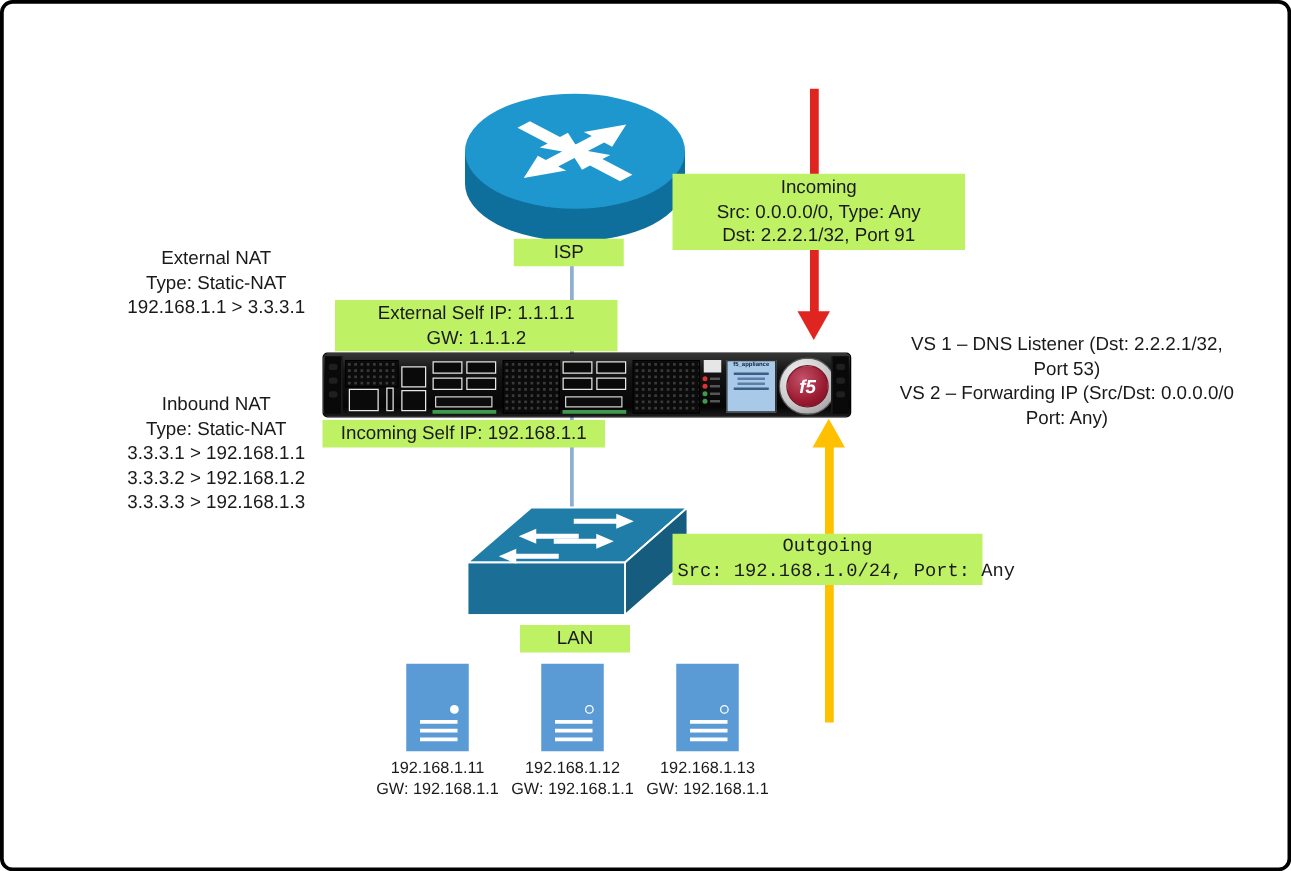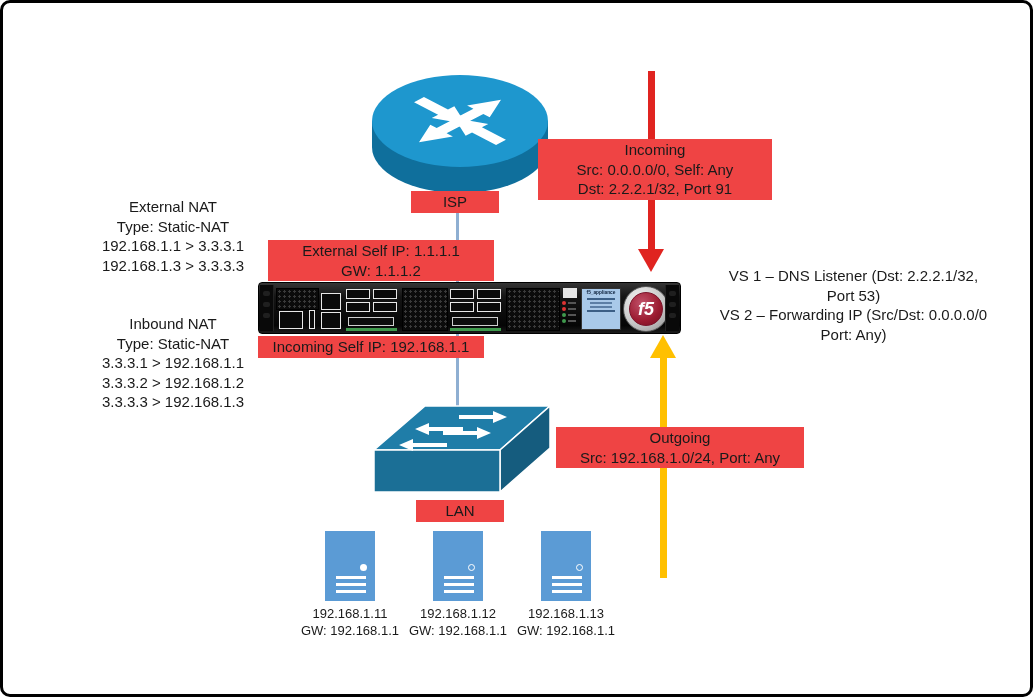"Incoming" .txt.bgwhite { background: #ef4444 -> #bef264 }
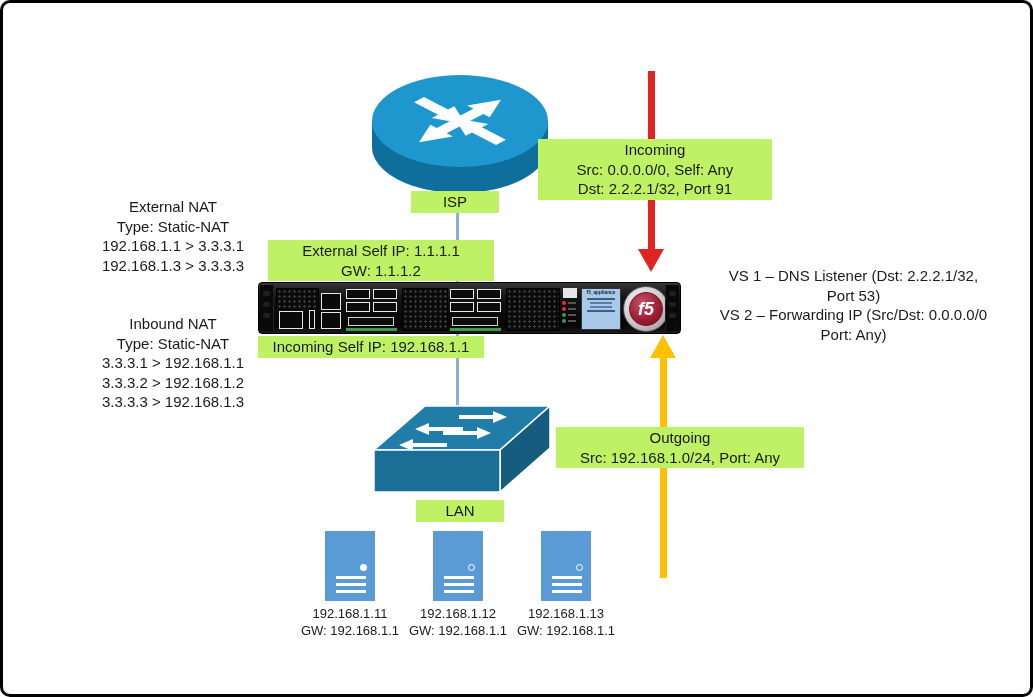"Src: 0.0.0.0/0, Self: Any" div { text: Self -> Type }
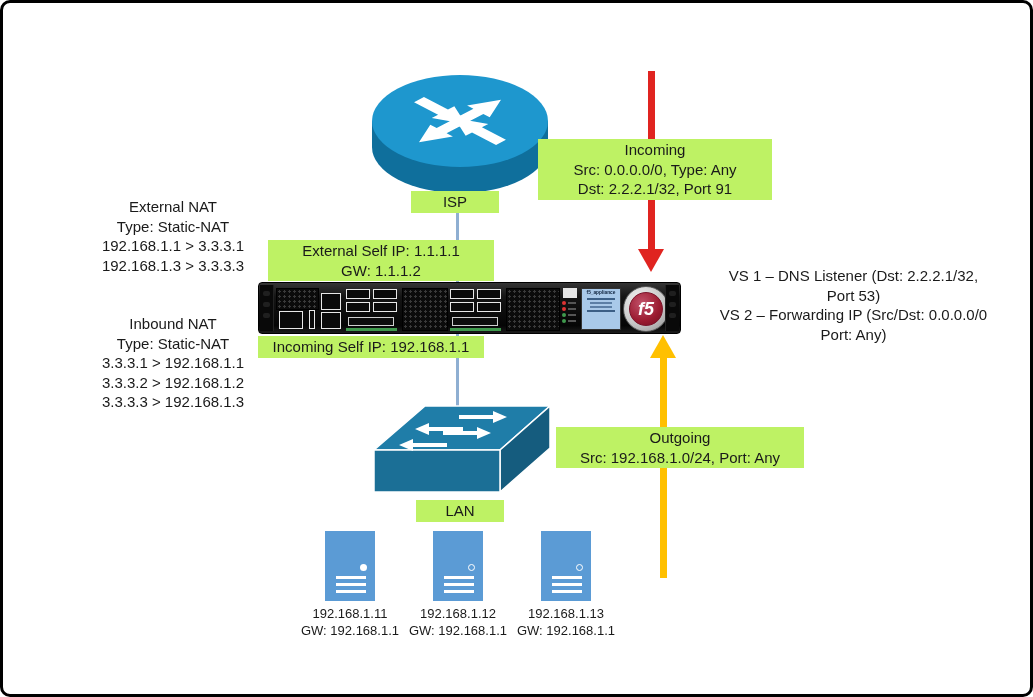"192.168.1.3 > 3.3.3.3" div { html: <div>192.168.1.3 &gt; 3.3.3.3</div> -> none }
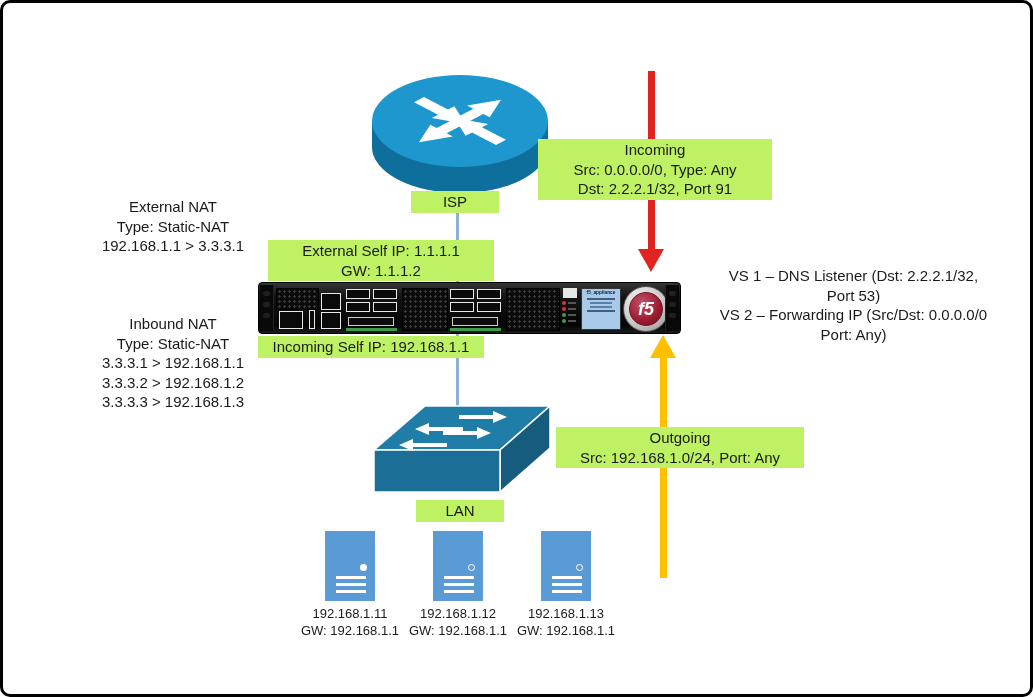"f5" .f5ball .core span { font-size: 18px -> 15px }
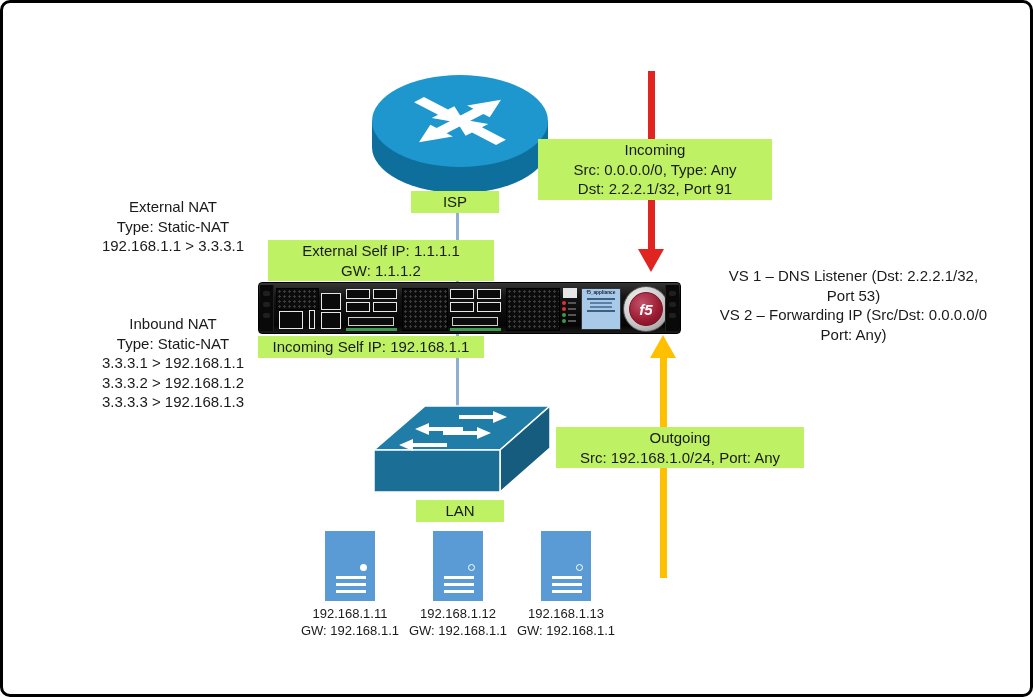"Outgoing" div.txt { font-family: none -> Liberation Mono, monospace; left: 553px -> 535px }
